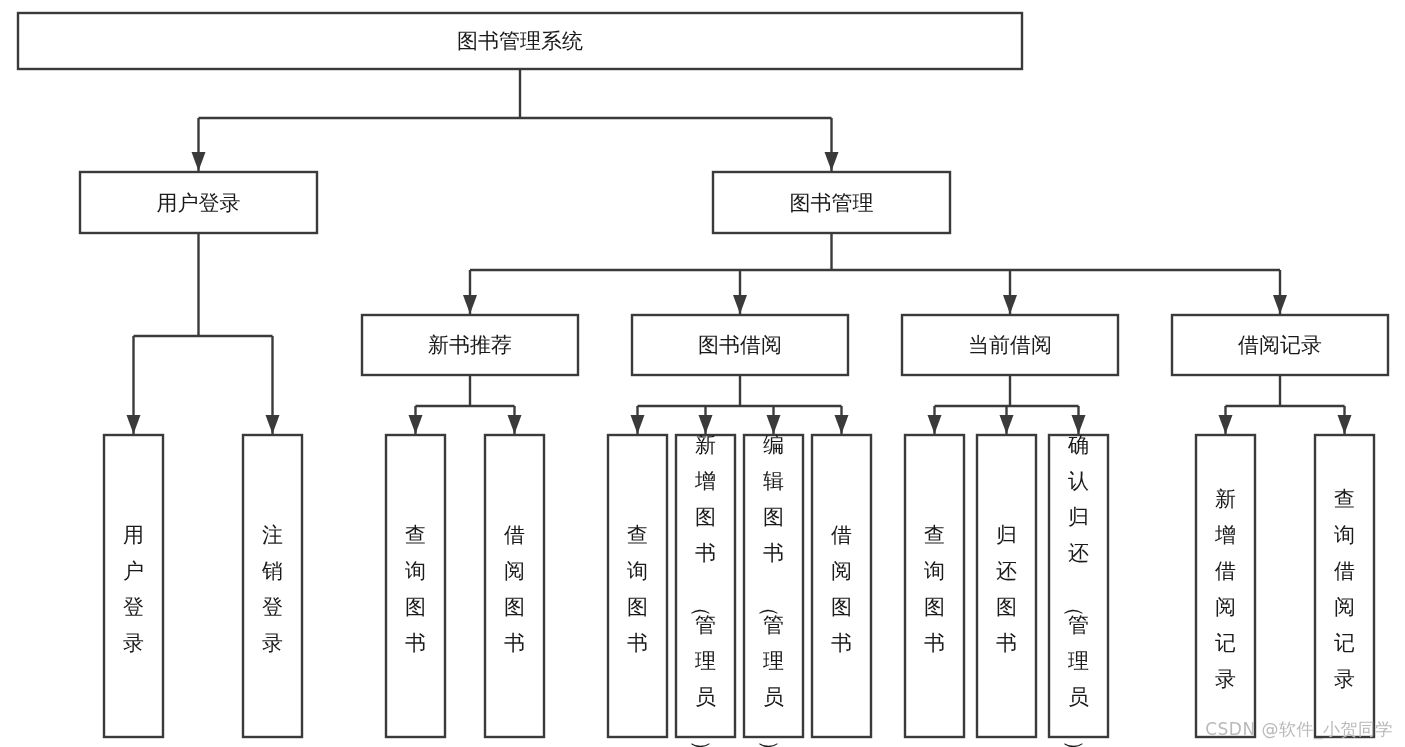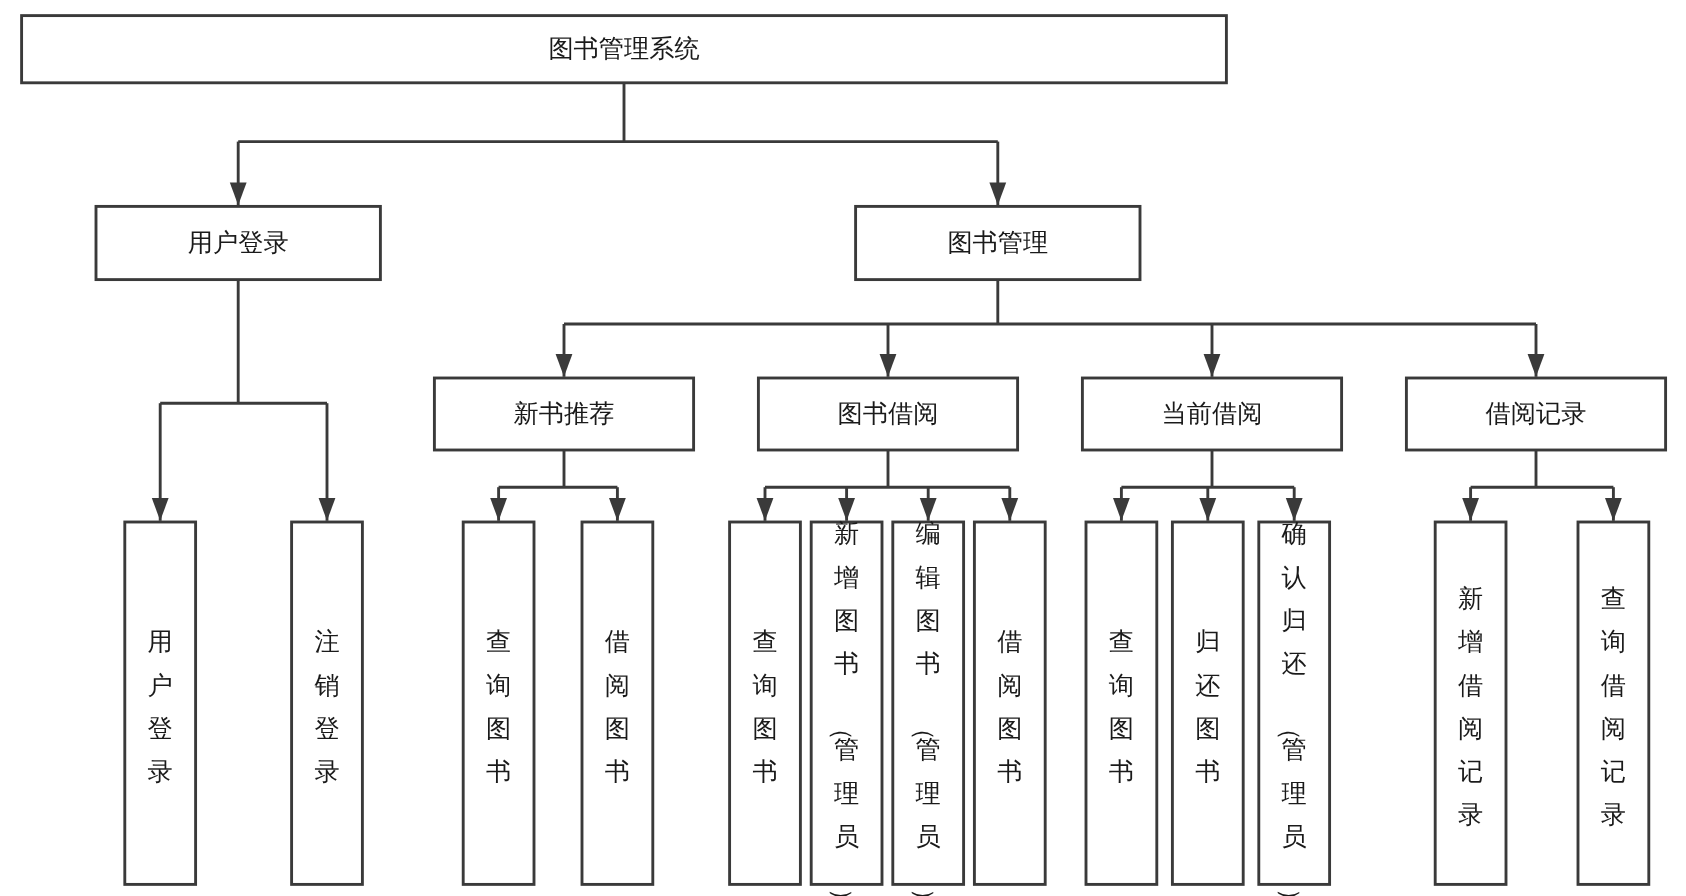"CSDN @软件_小贺同学" div.watermark { html: none -> <div>CSDN @软件_小贺同学</div> }
